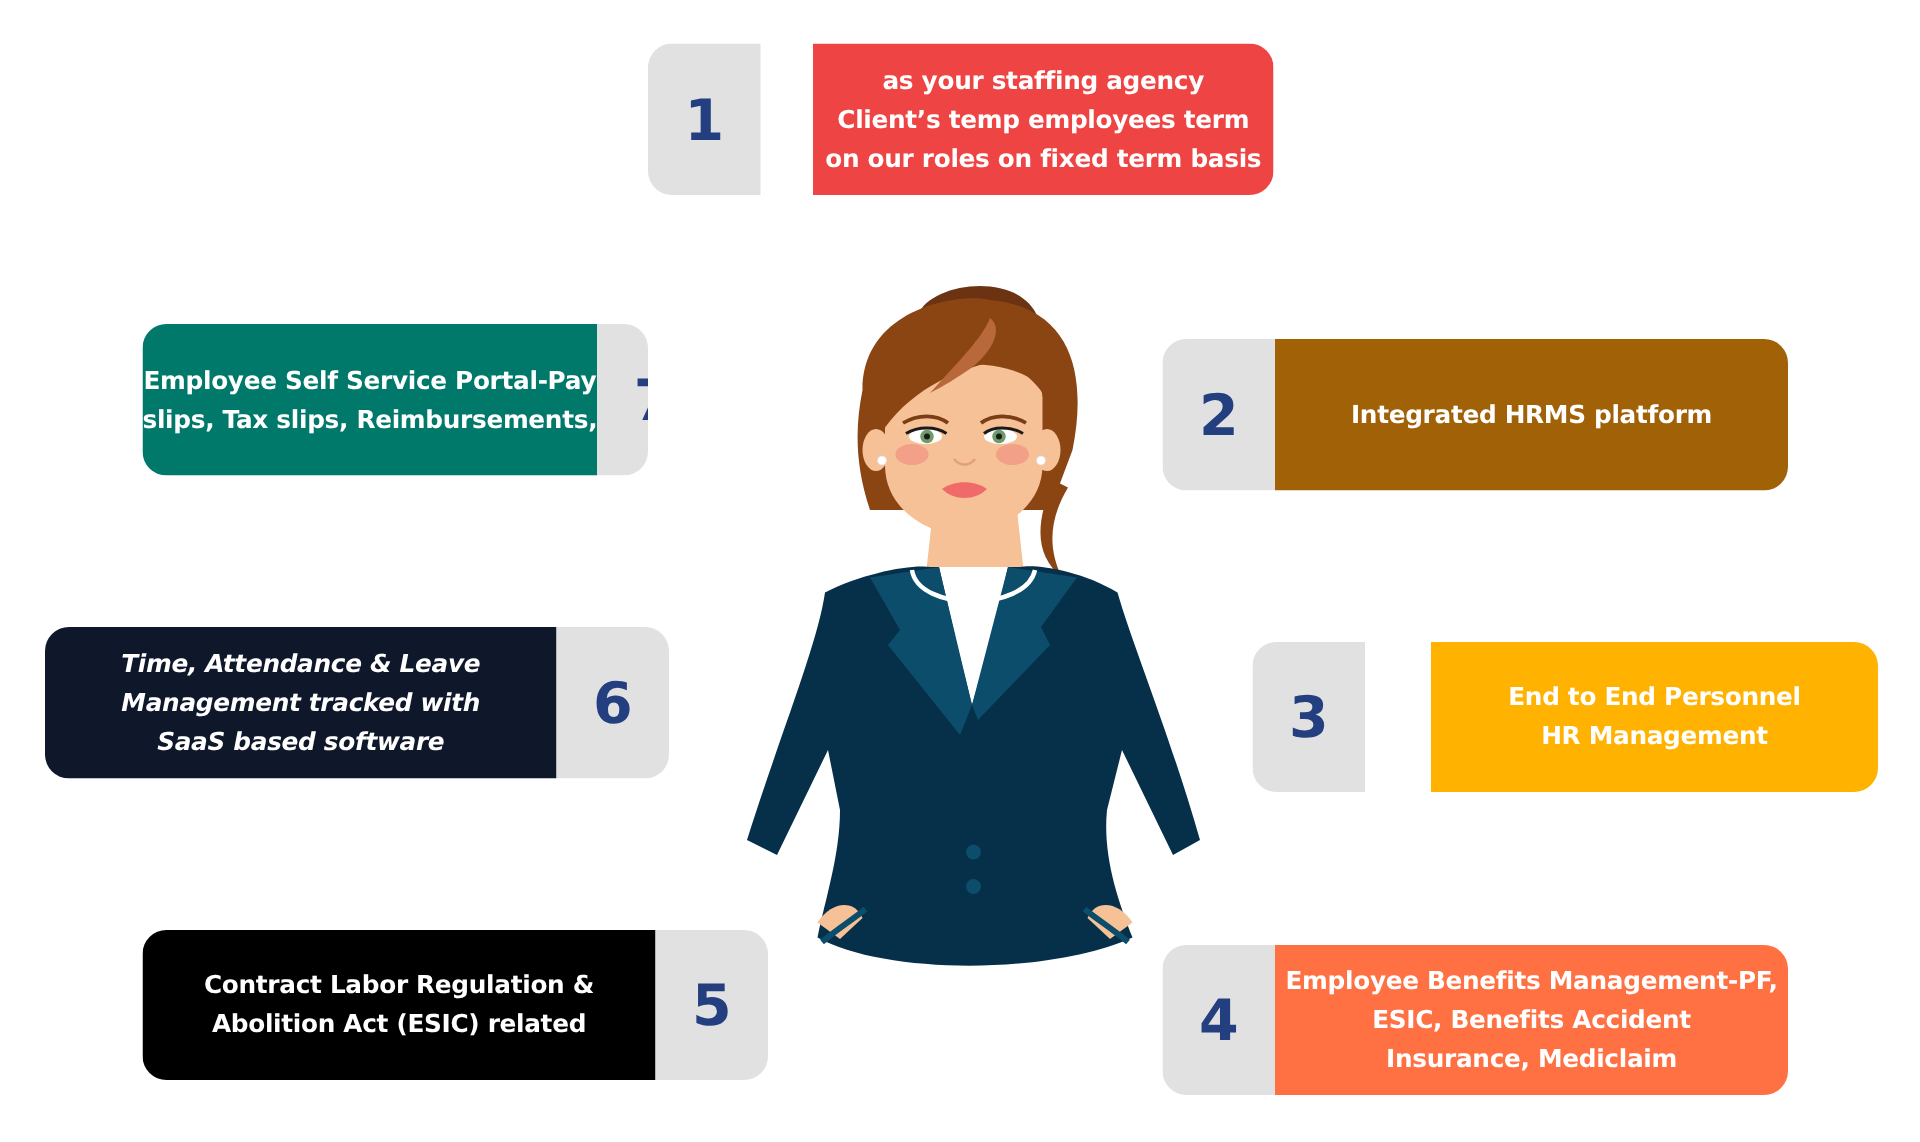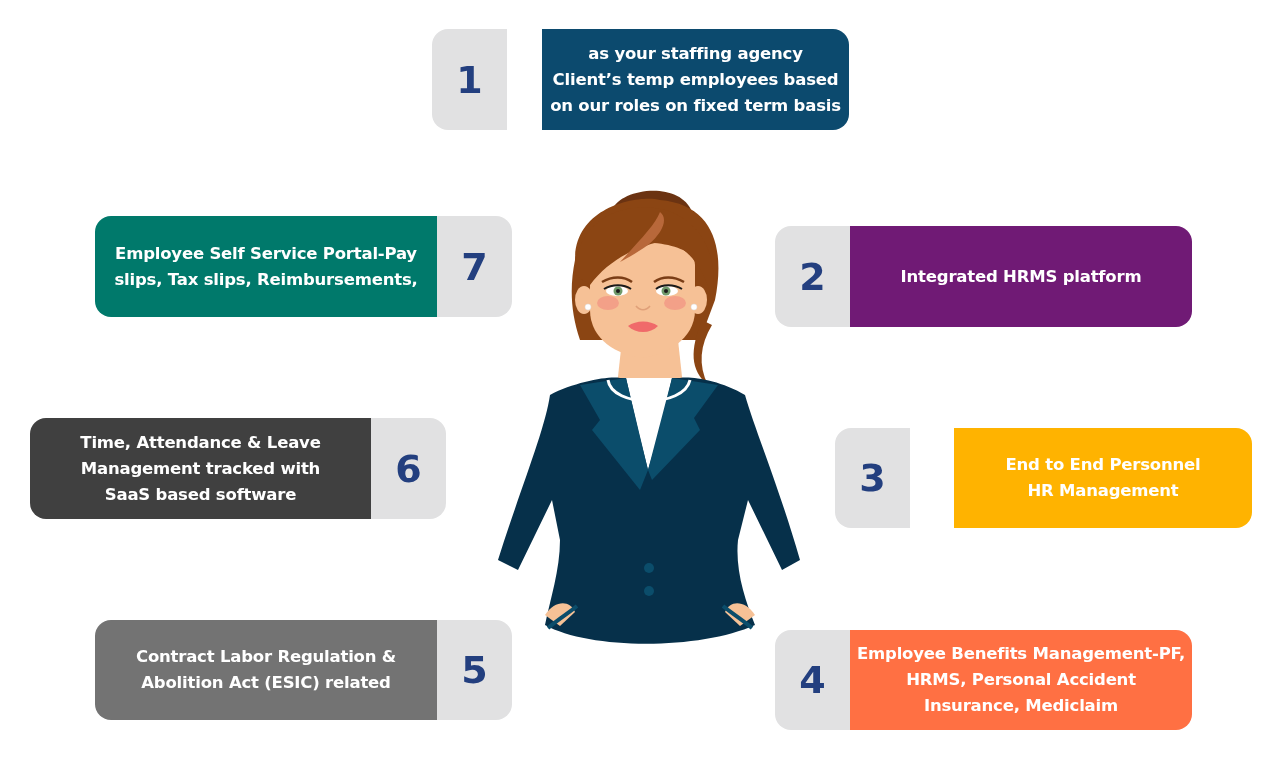"as your staffing agency" div.txt { background: #0c4a6e -> #ef4444 }
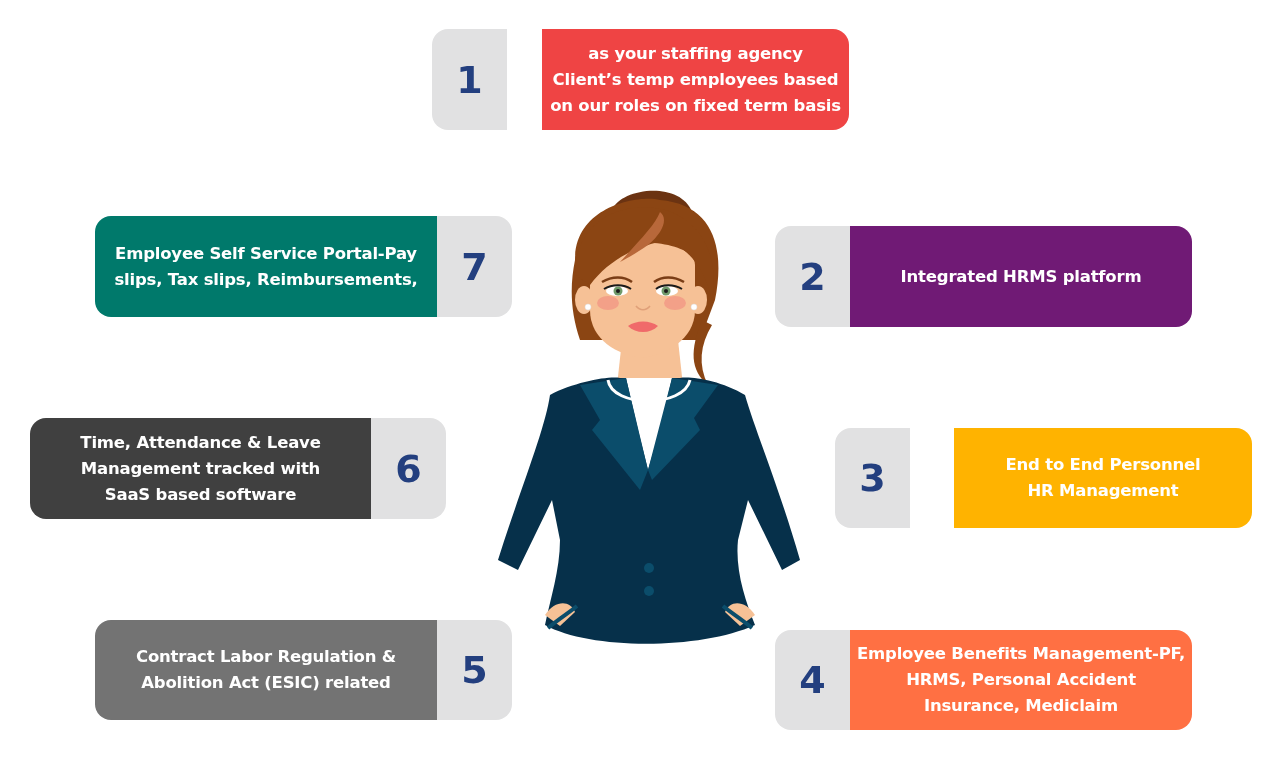"Client’s temp employees based" span { text: based -> term }
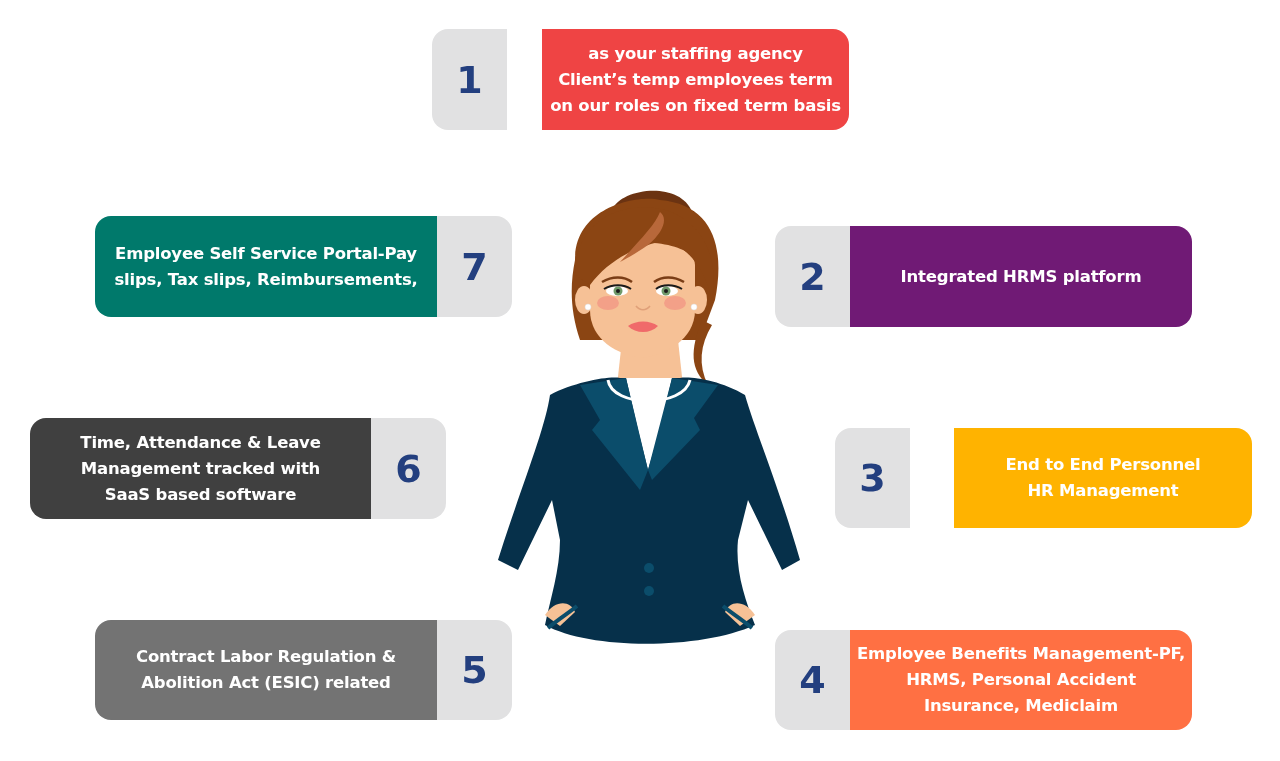"Employee Self Service Portal-Pay" div.card { width: 417px -> 337px }
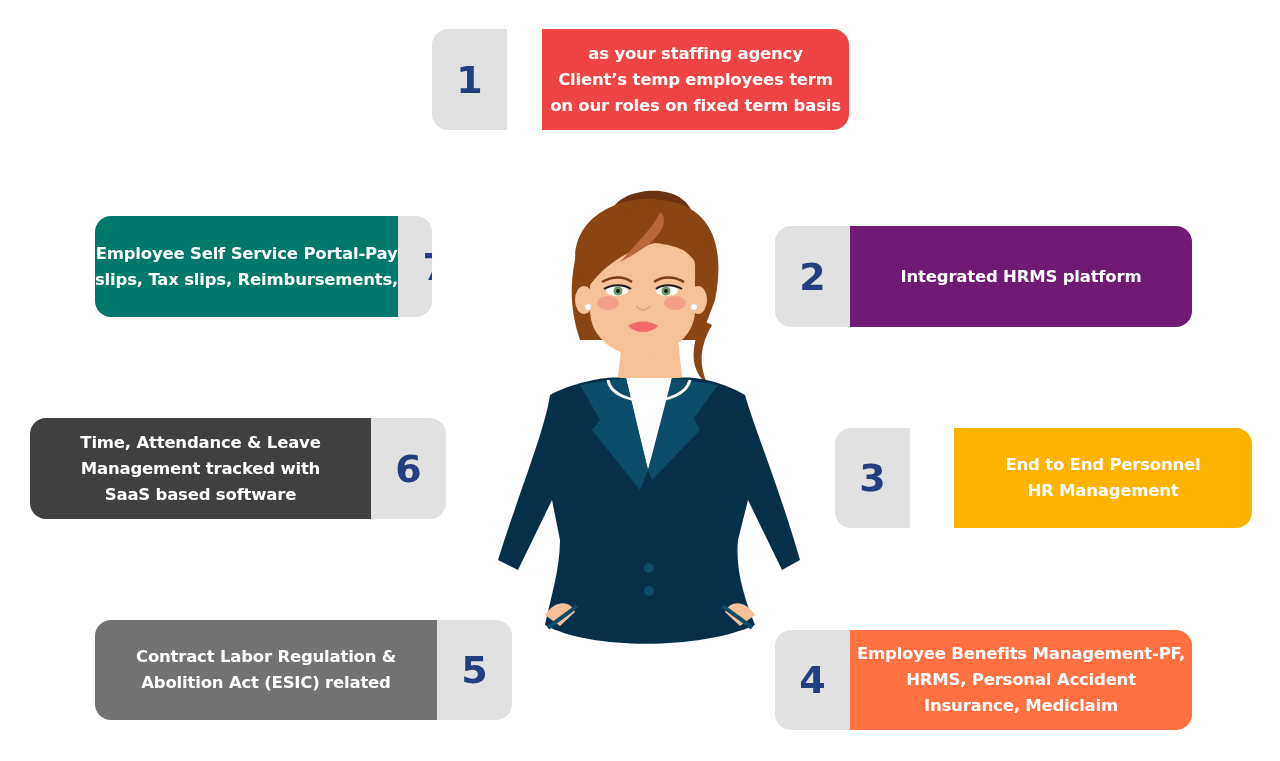"Integrated HRMS platform" div.txt { background: #701a75 -> #a16207 }
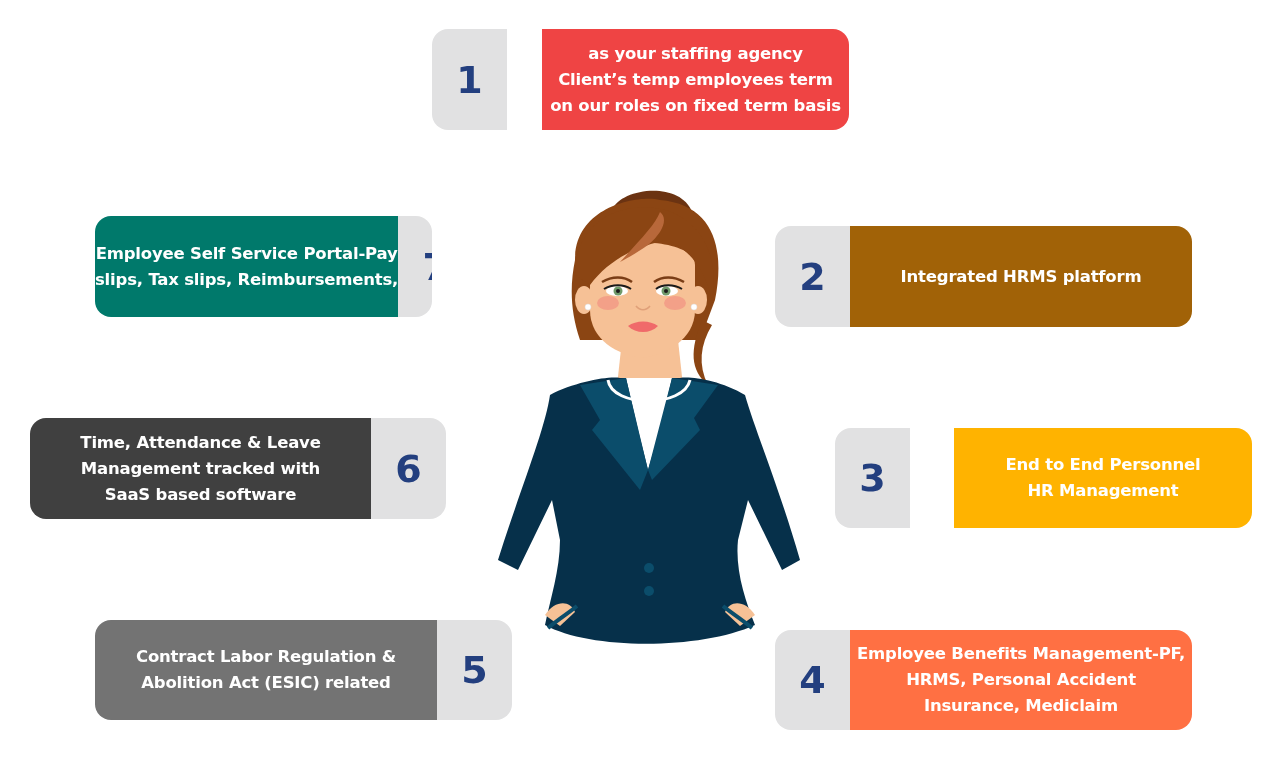"Time, Attendance & Leave" div.txt { background: #404040 -> #0f172a; font-style: none -> italic }
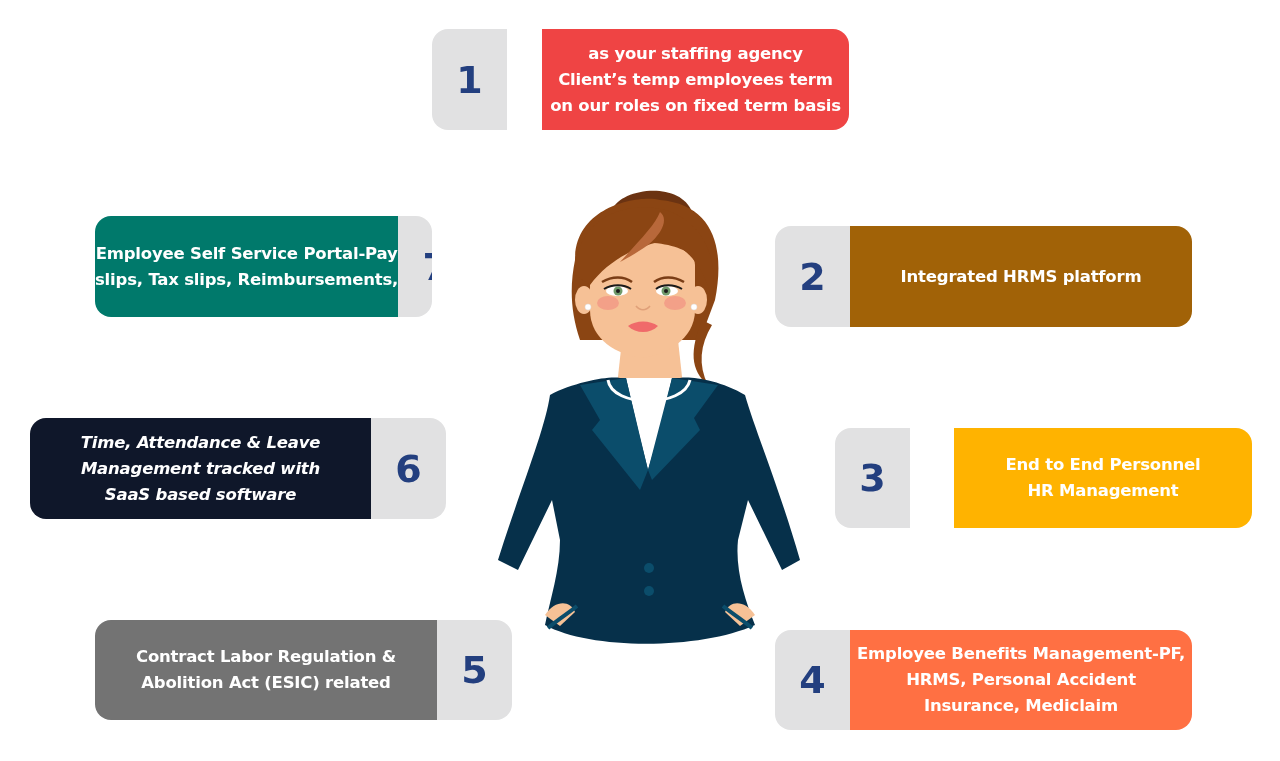"Contract Labor Regulation &" div.txt { background: #737373 -> #000000 }
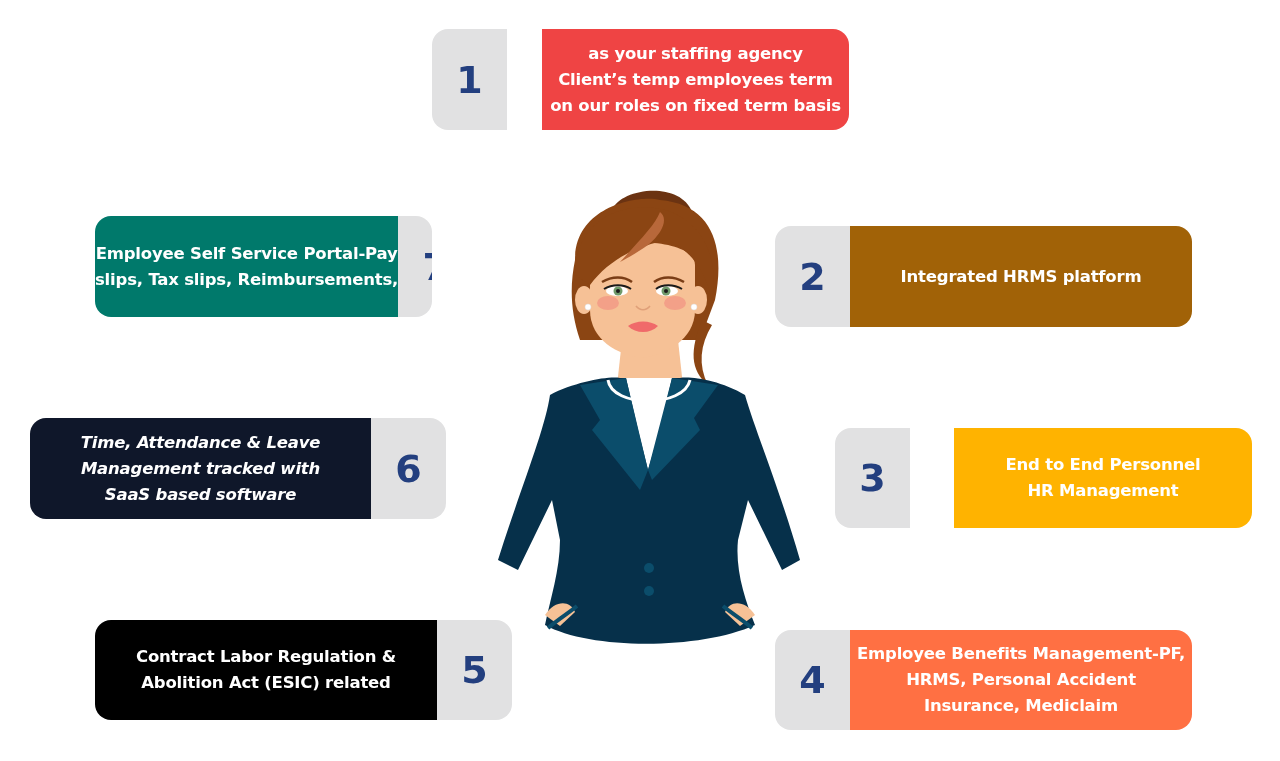"HRMS, Personal Accident" span { text: HRMS, Personal -> ESIC, Benefits }
